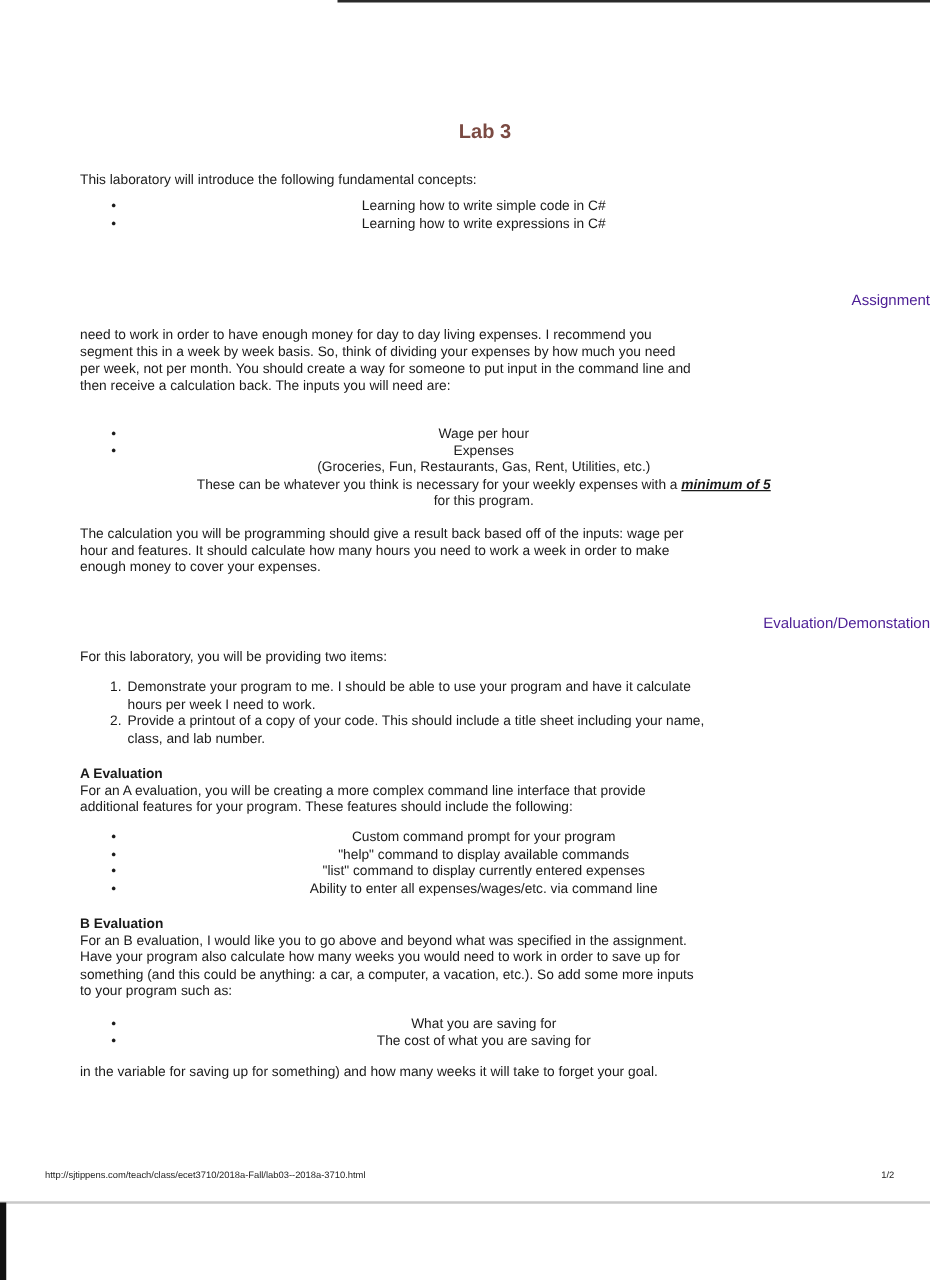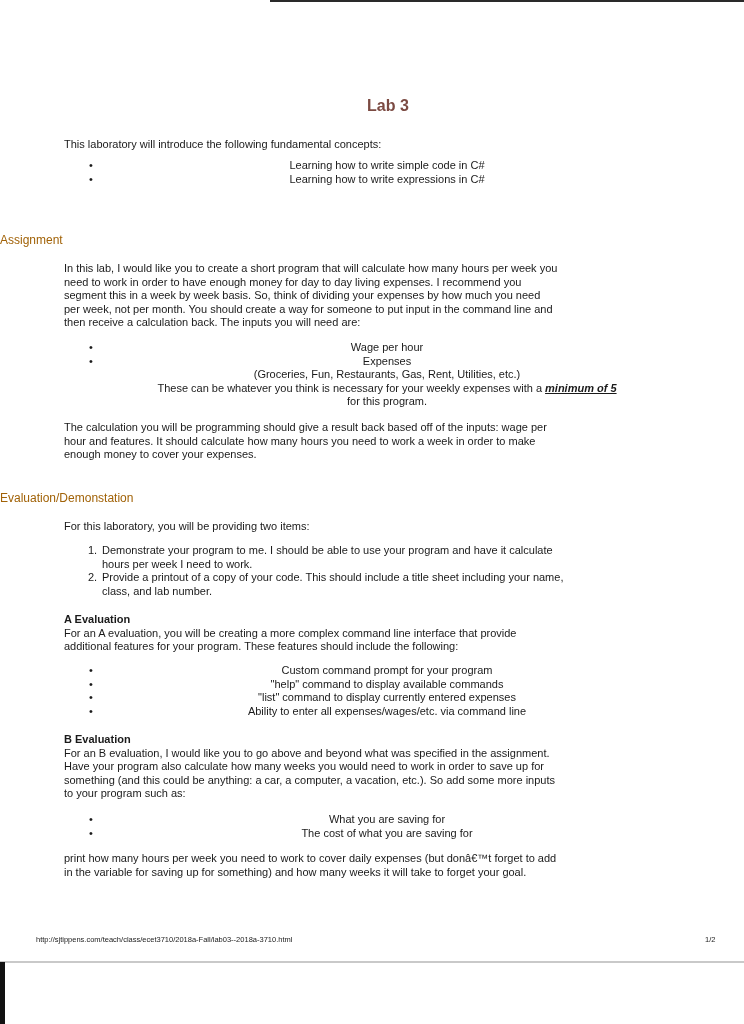"Assignment" .section-heading { color: #a16207 -> #4c1d95; text-align: left -> right }
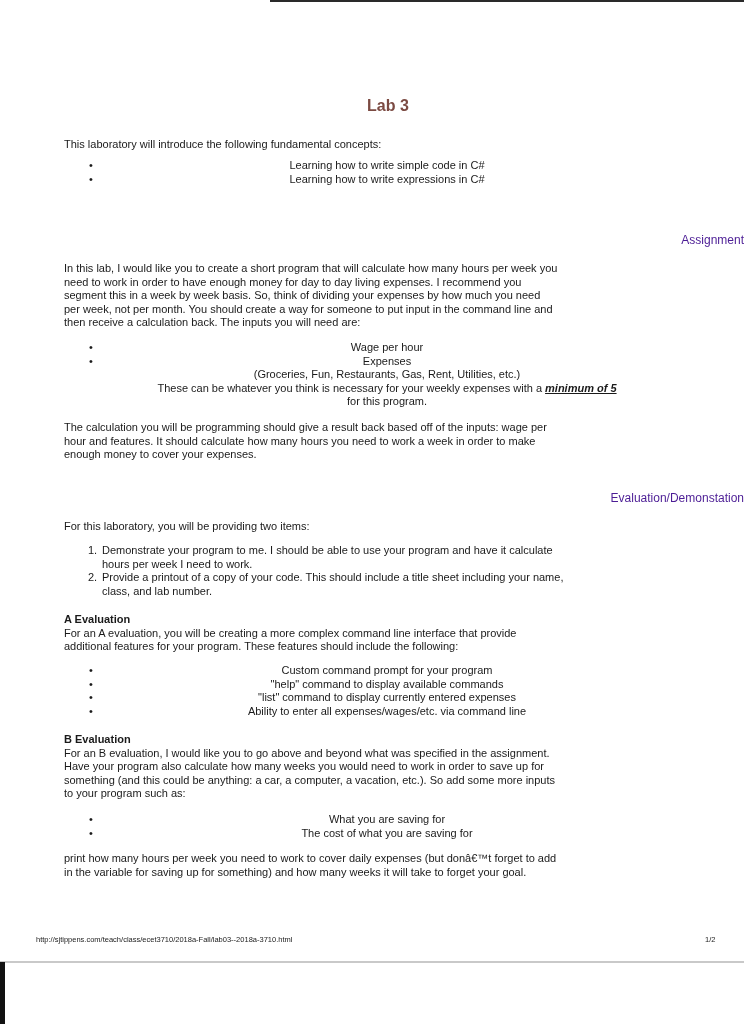"In this lab, I would" p { html: <p>In this lab, I would like you to create a short program that will calculate how many hours per week you</p> -> none }
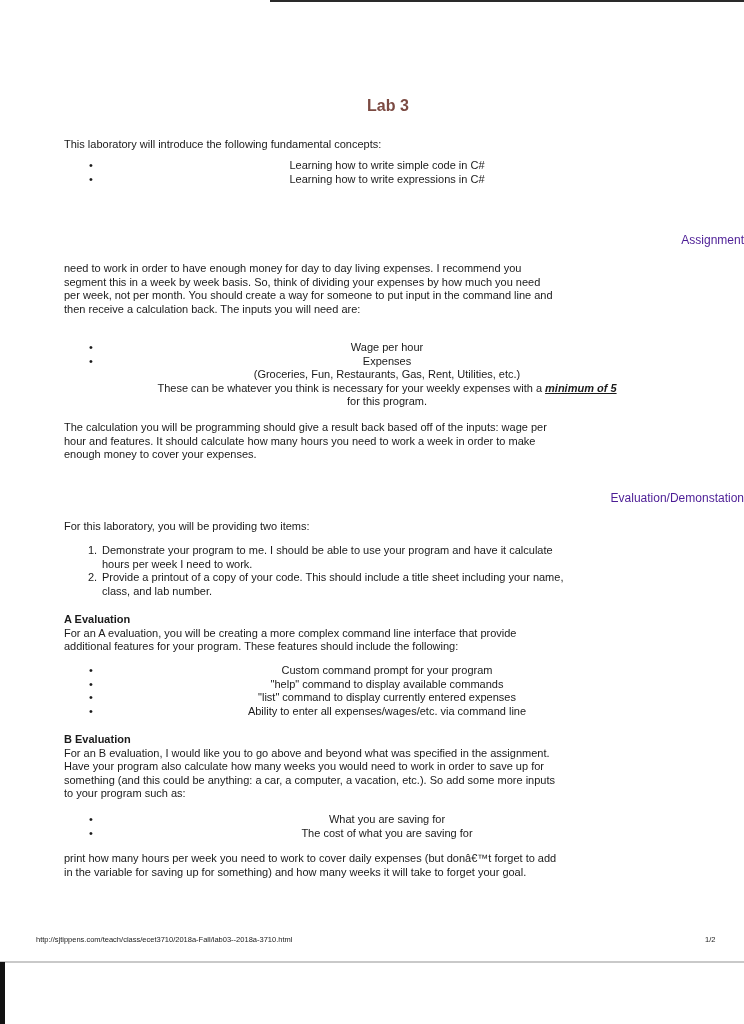"print how many hours per" p { html: <p>print how many hours per week you need to work to cover daily expenses (but donâ€™t forget to add</p> -> none }
